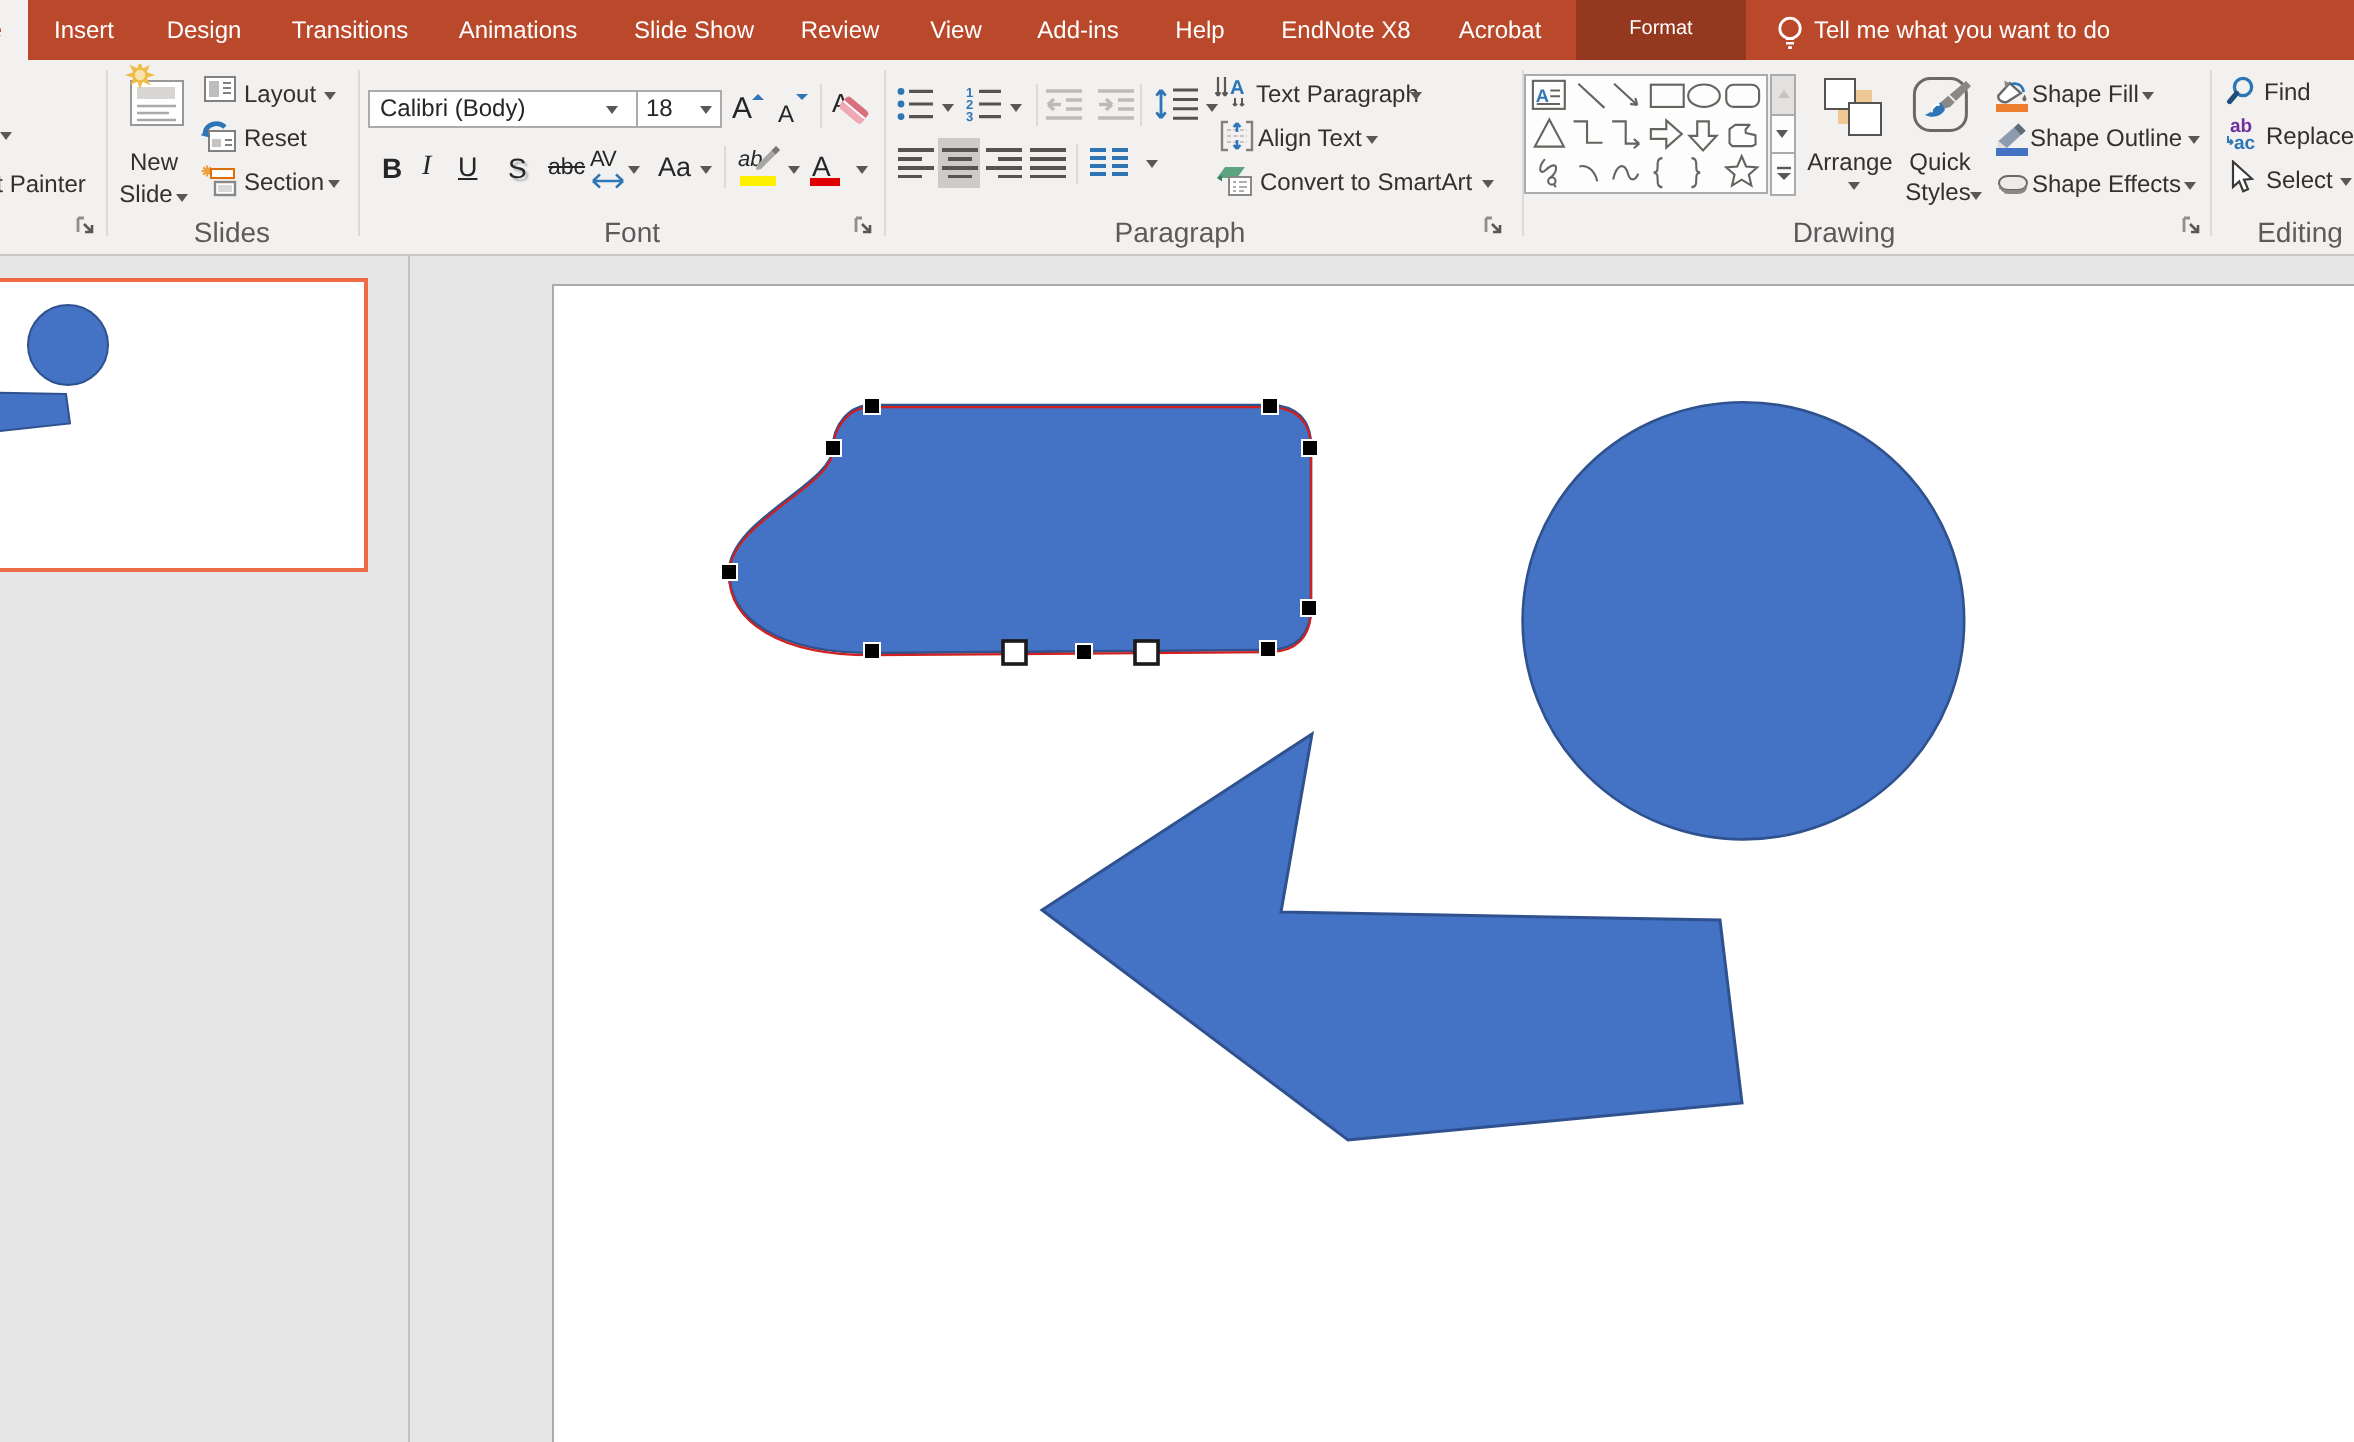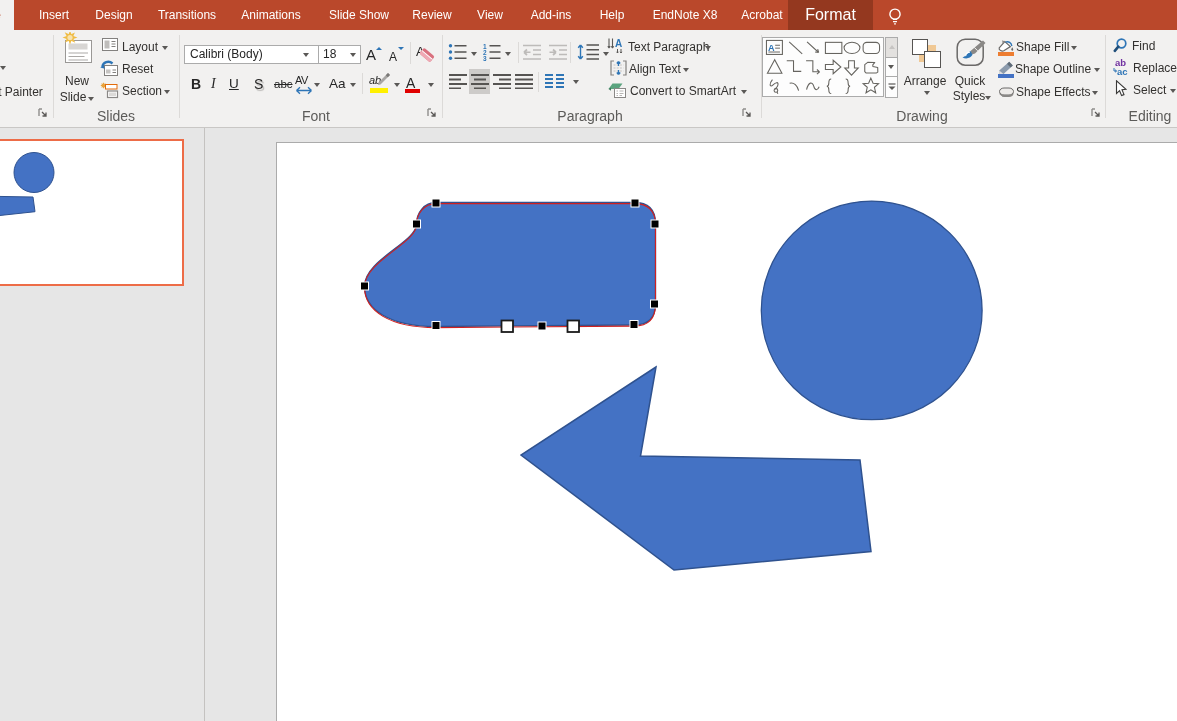"Insert" .tab { margin-left: 12px -> none }
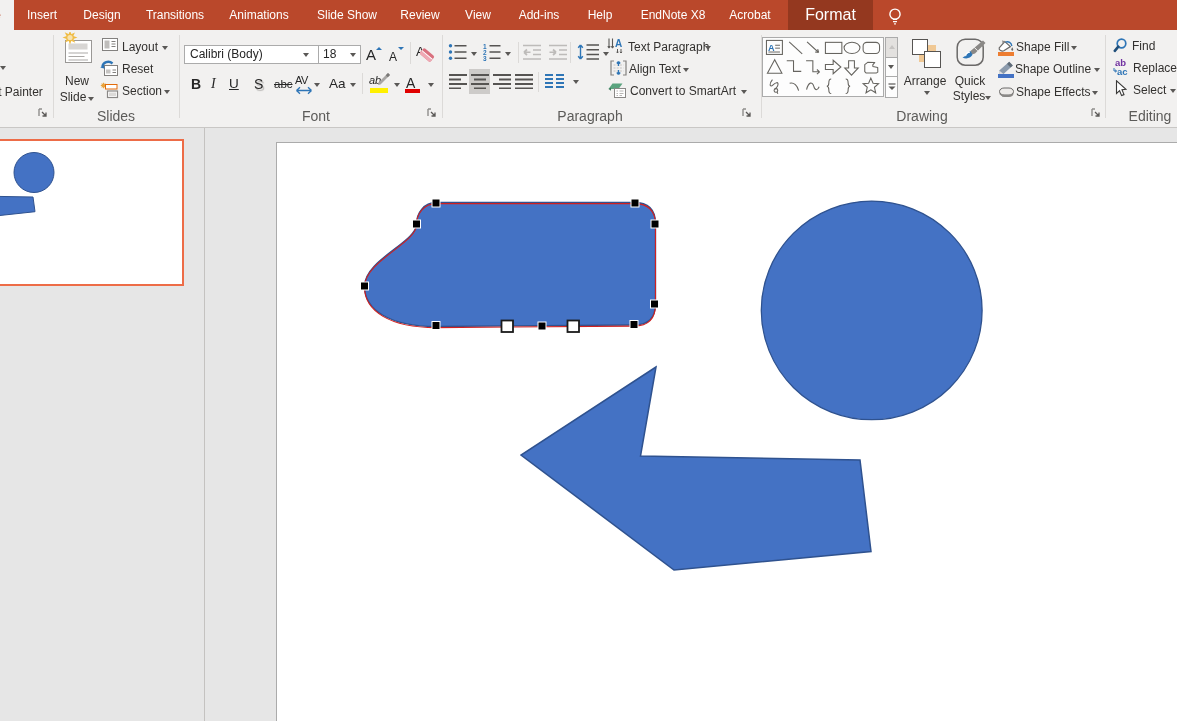"Format" #formattab span { font-size: 16px -> 10px }
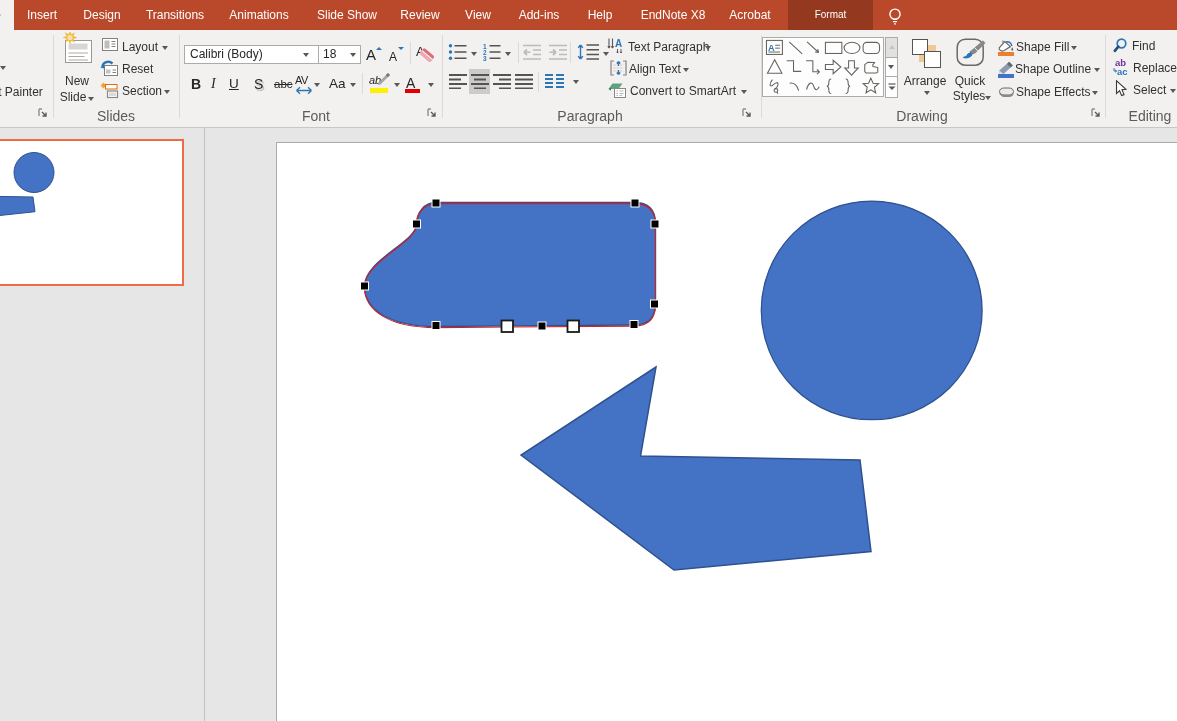"Tell me what you want" span.tab { html: none -> <span>Tell me what you want to do</span> }
